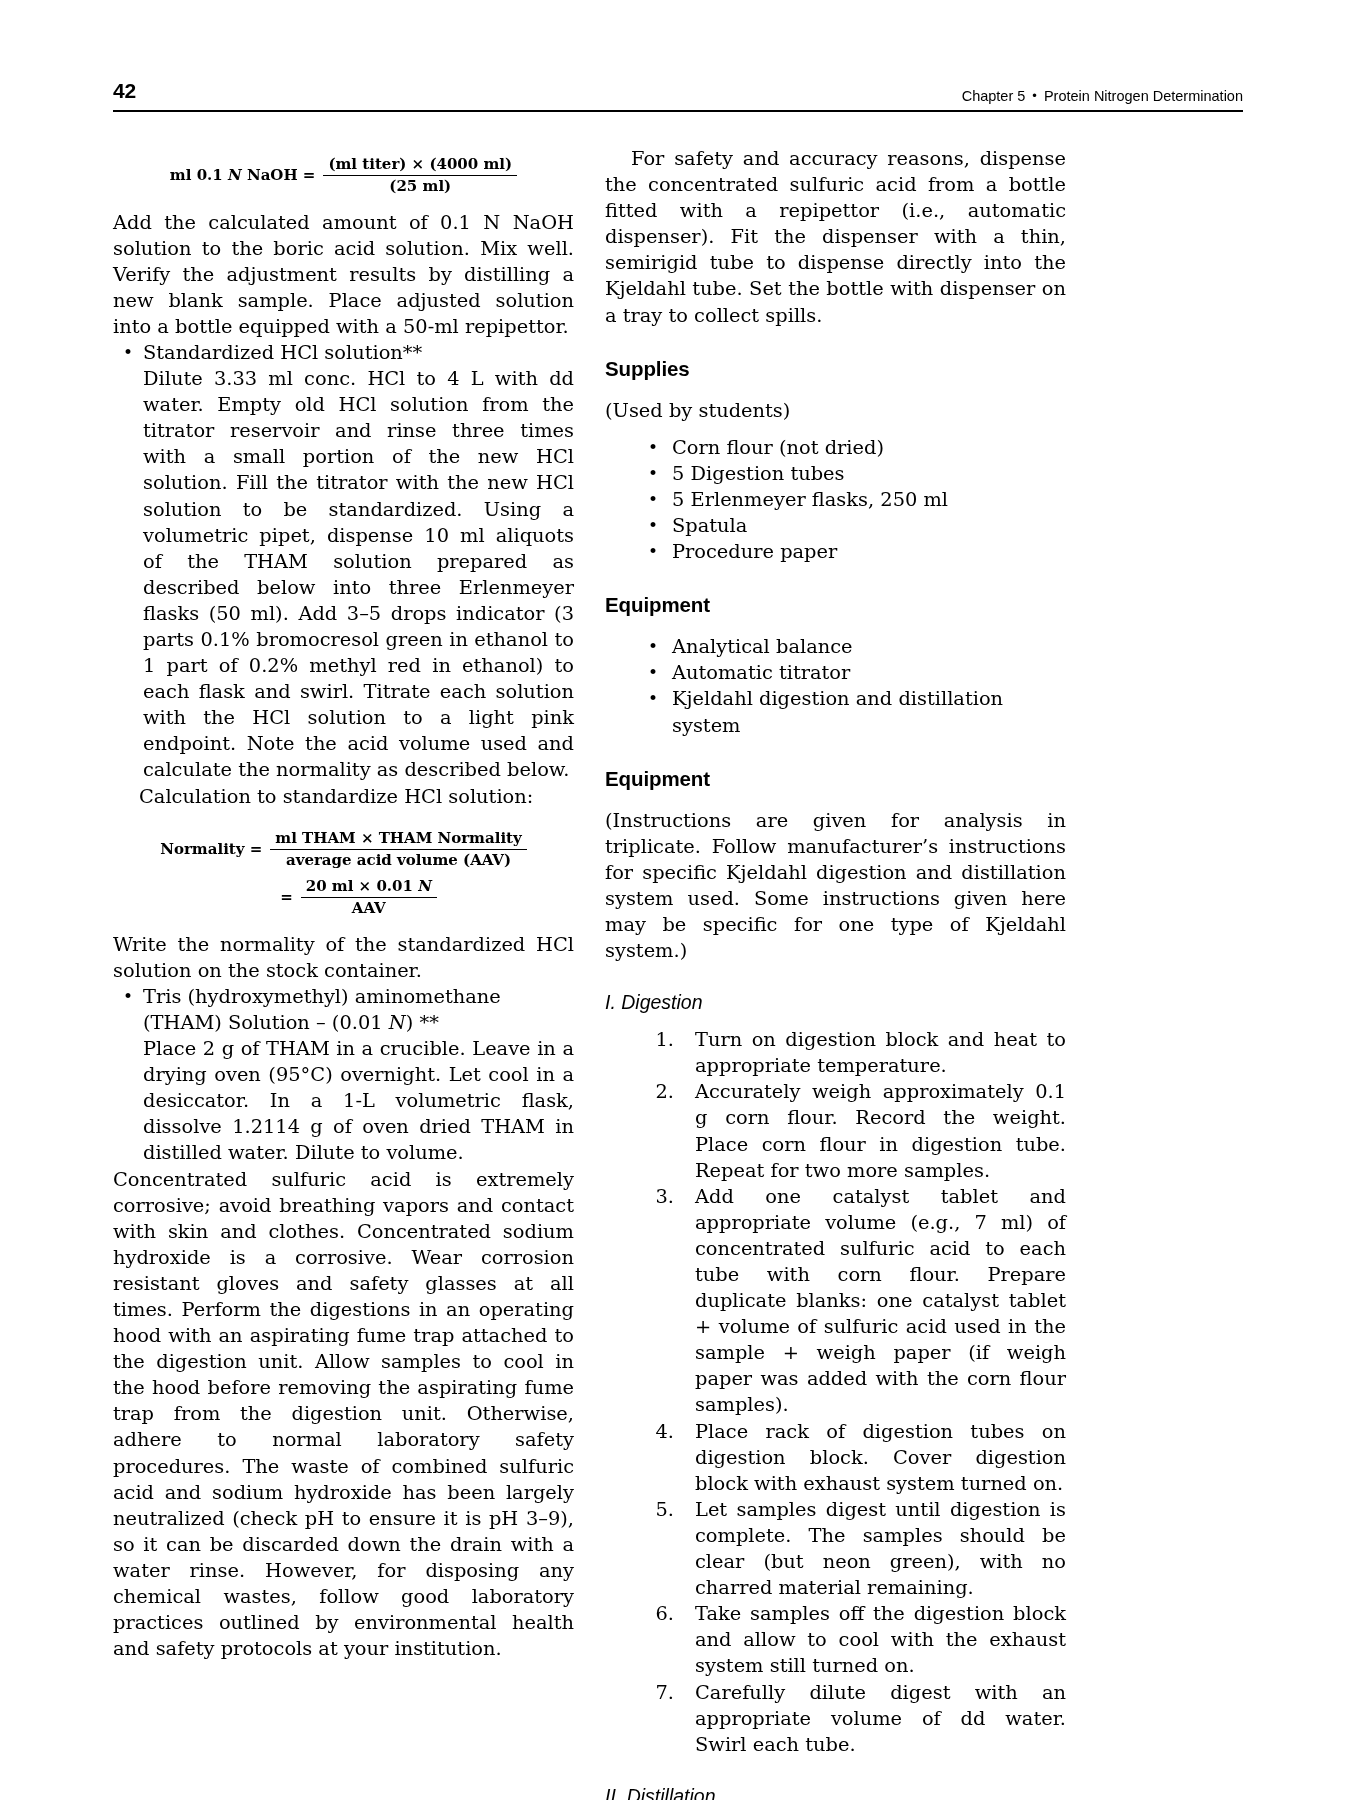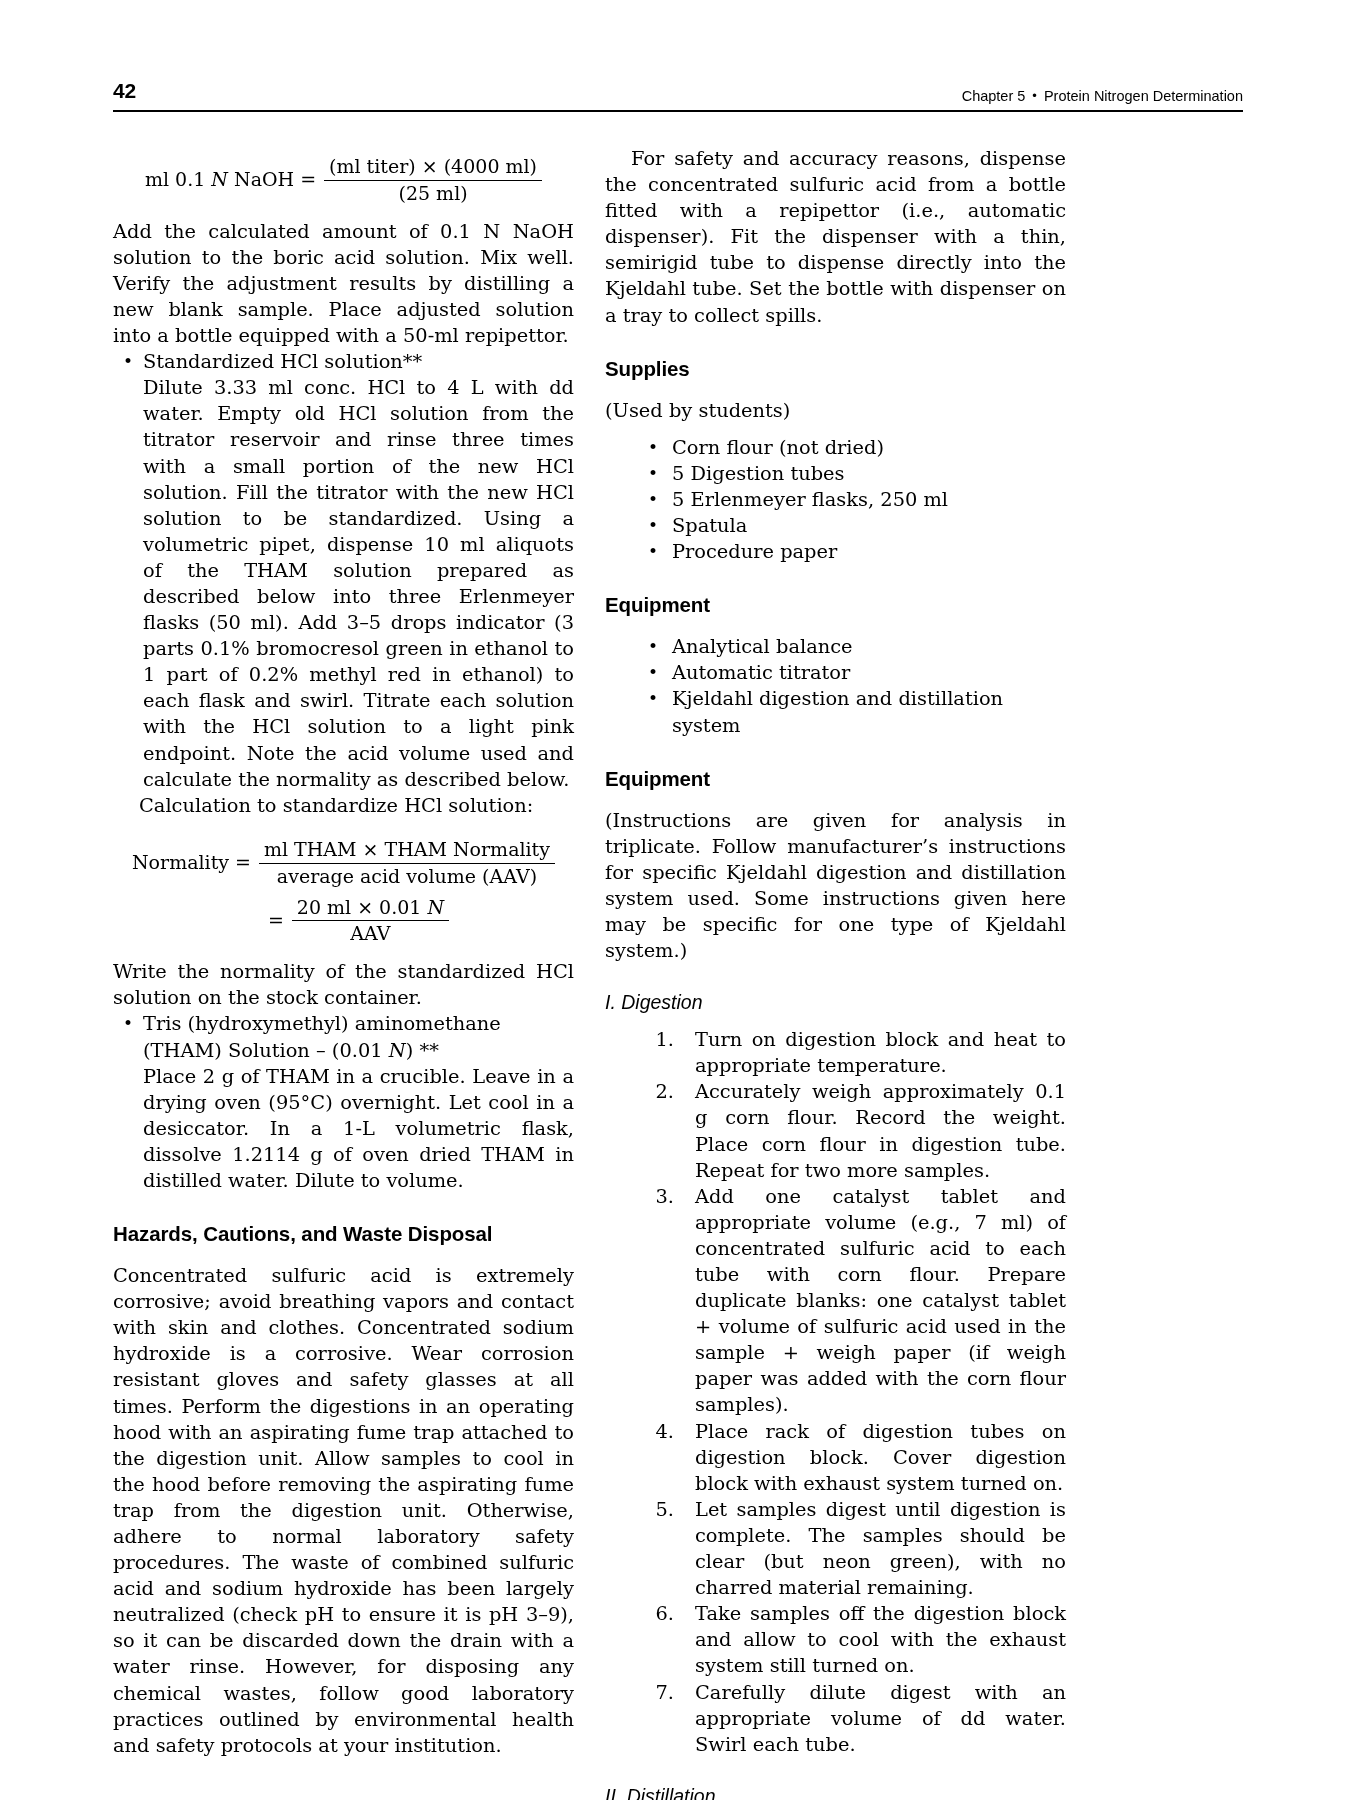"ml 0.1 N NaOH =" .formula { font-size: 19px -> 15px; font-weight: none -> bold }
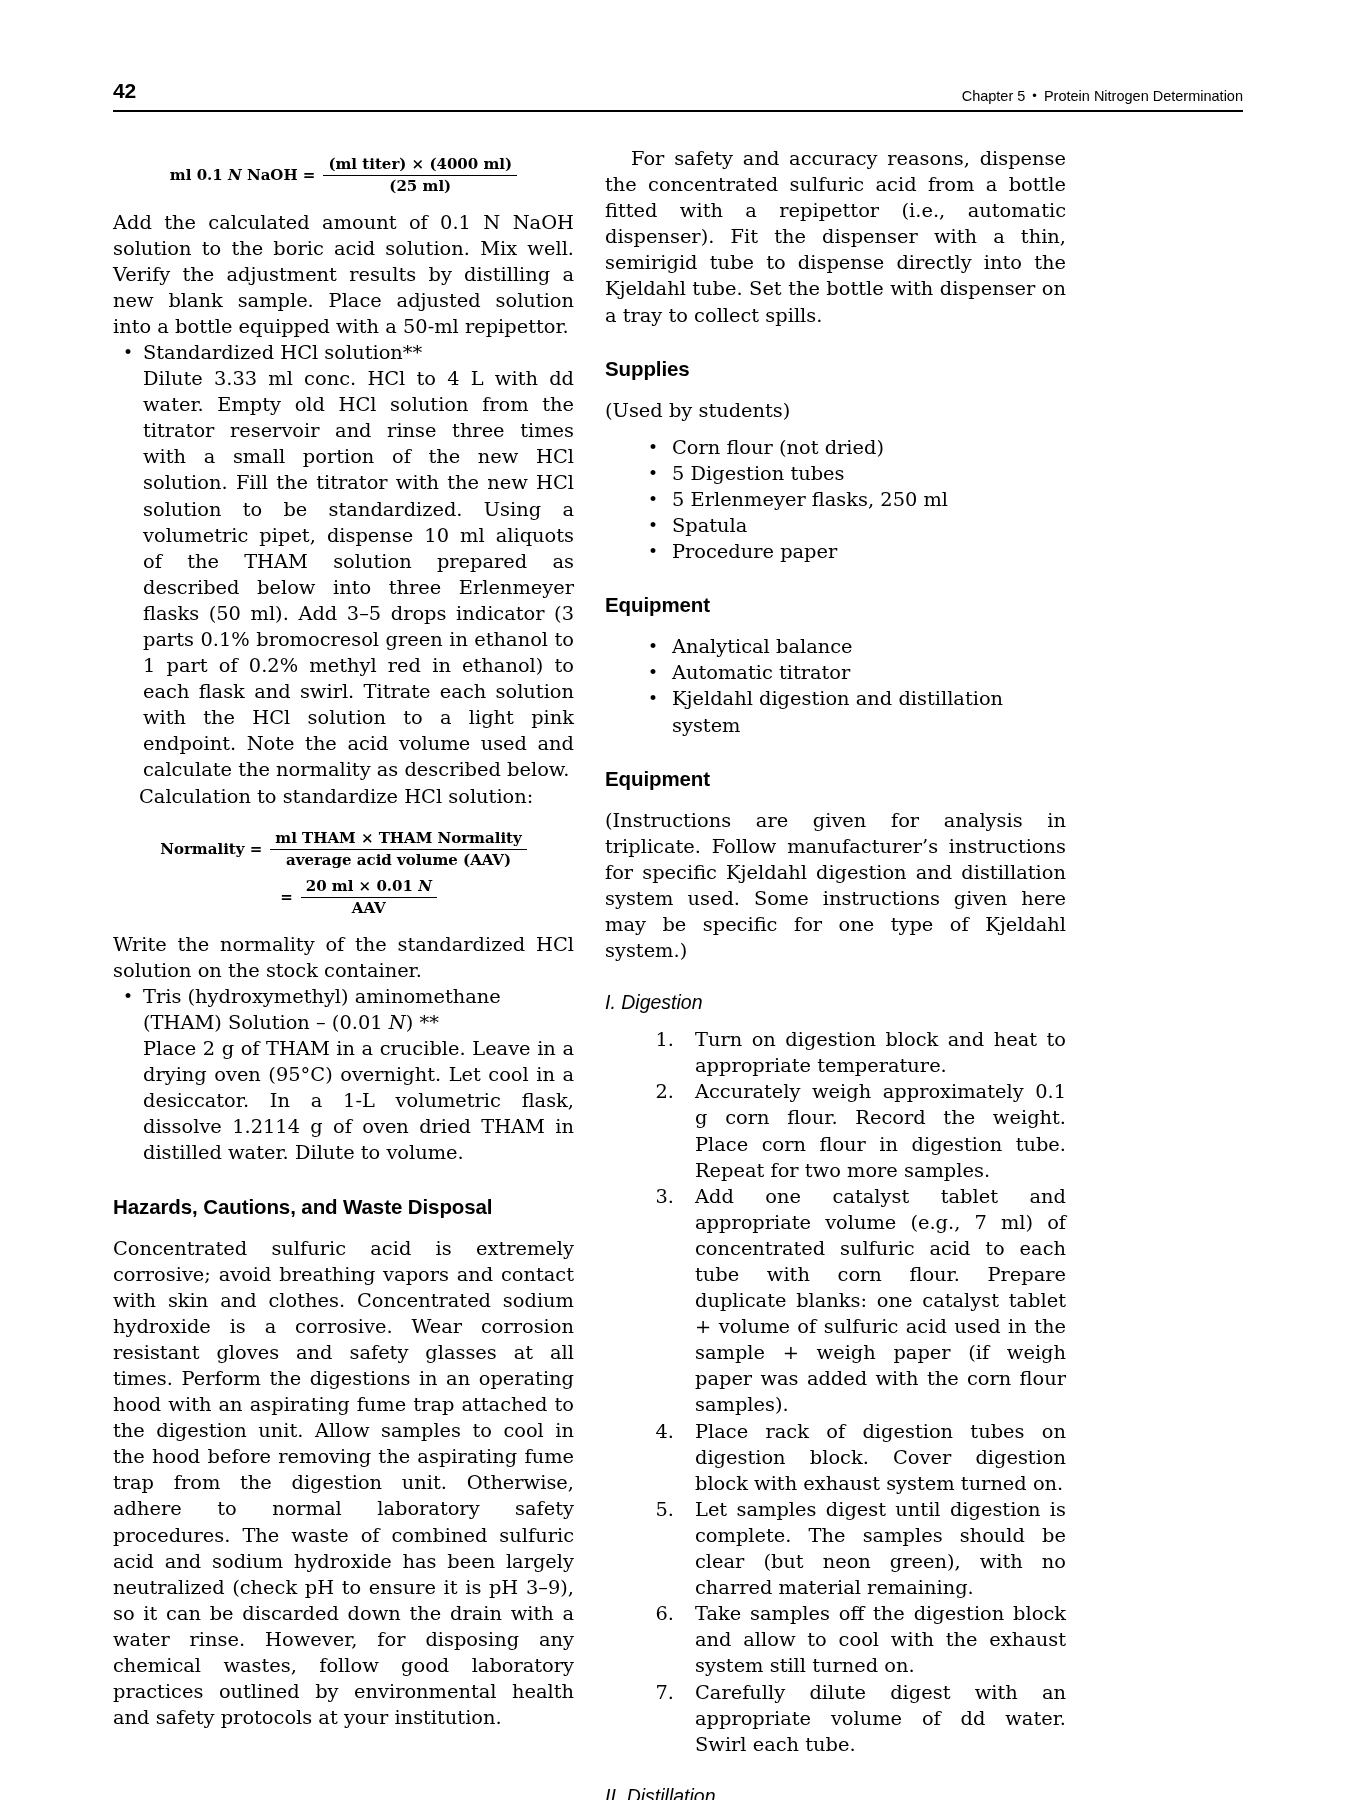"Hazards, Cautions, and Waste Disposal" h2.h-a { html: <h2>Hazards, Cautions, and Waste Disposal</h2> -> none }
